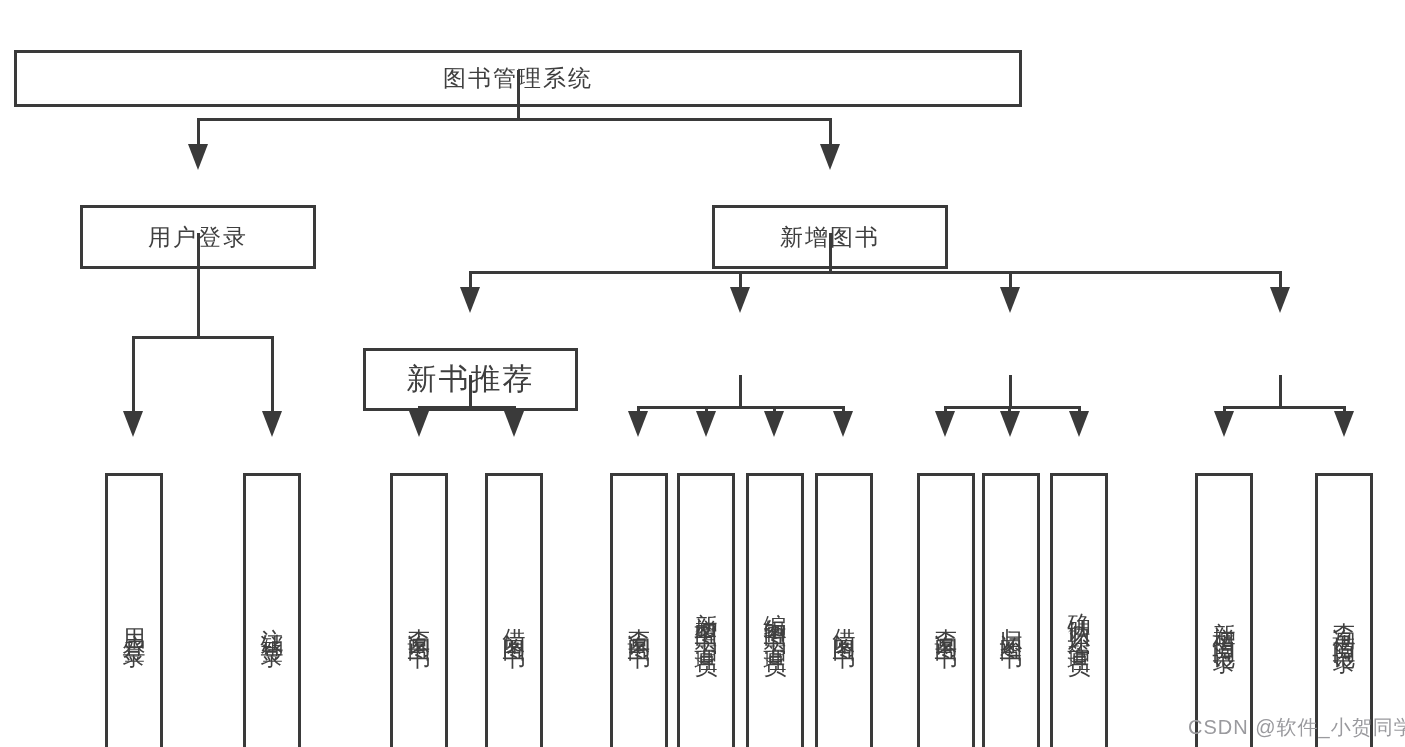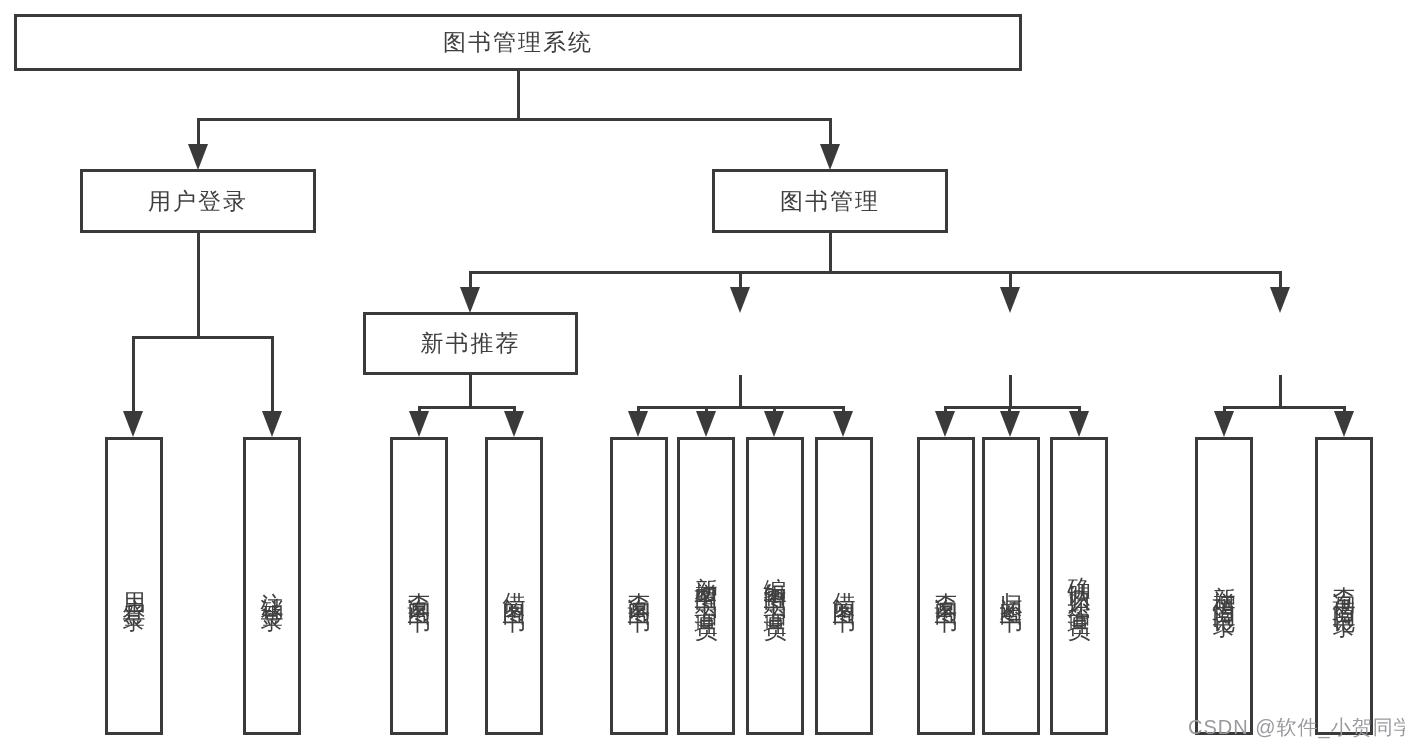"图书管理系统" .box { margin-top: none -> 36px }
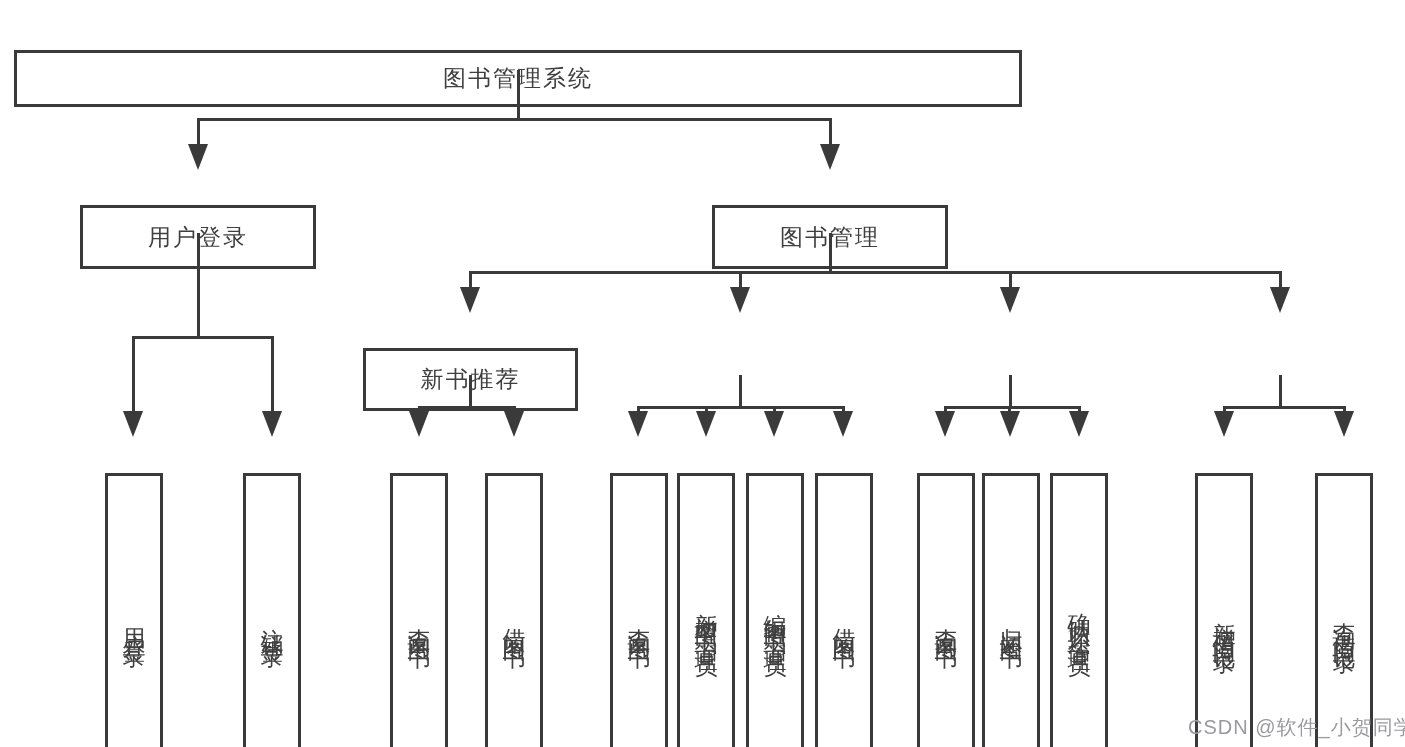"图书管理" span { text: 图书管理 -> 新增图书 }
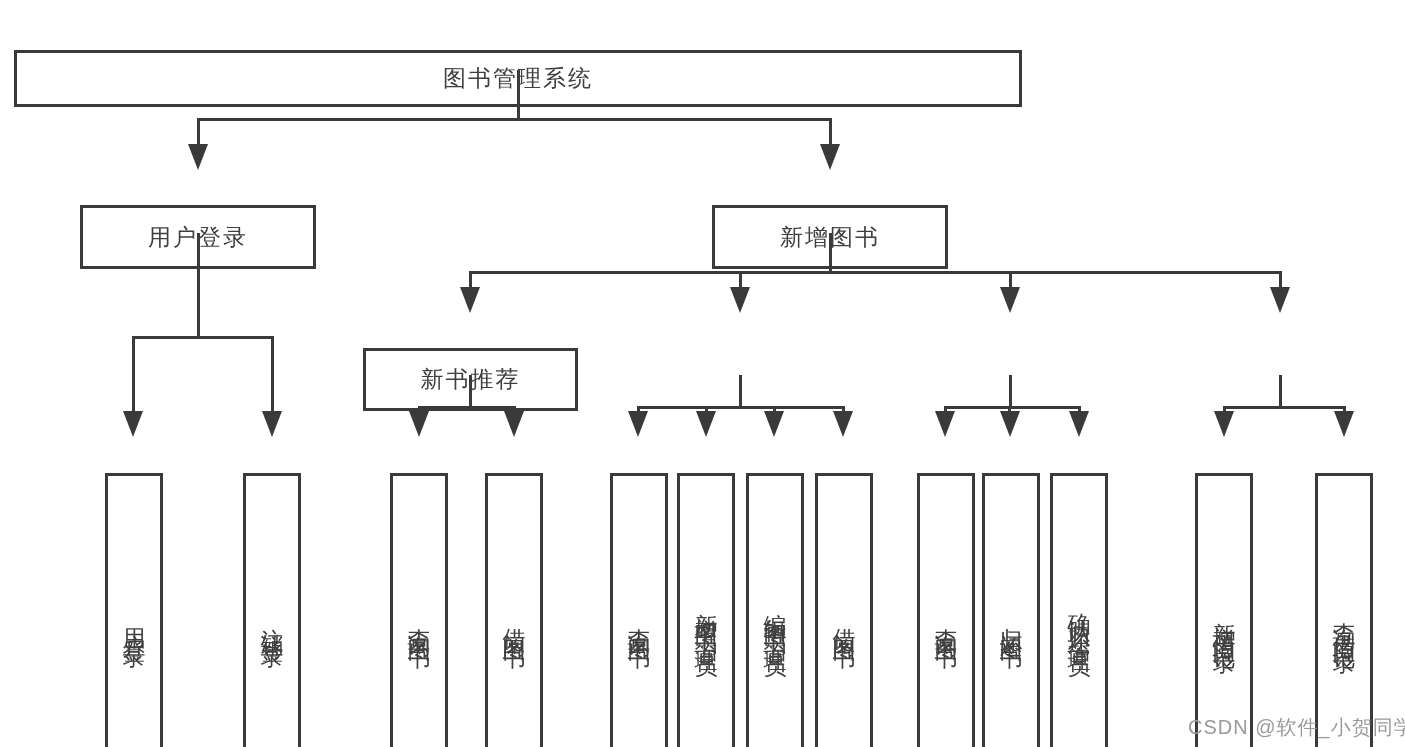"新书推荐" .l3 { font-size: 23px -> 30px }
